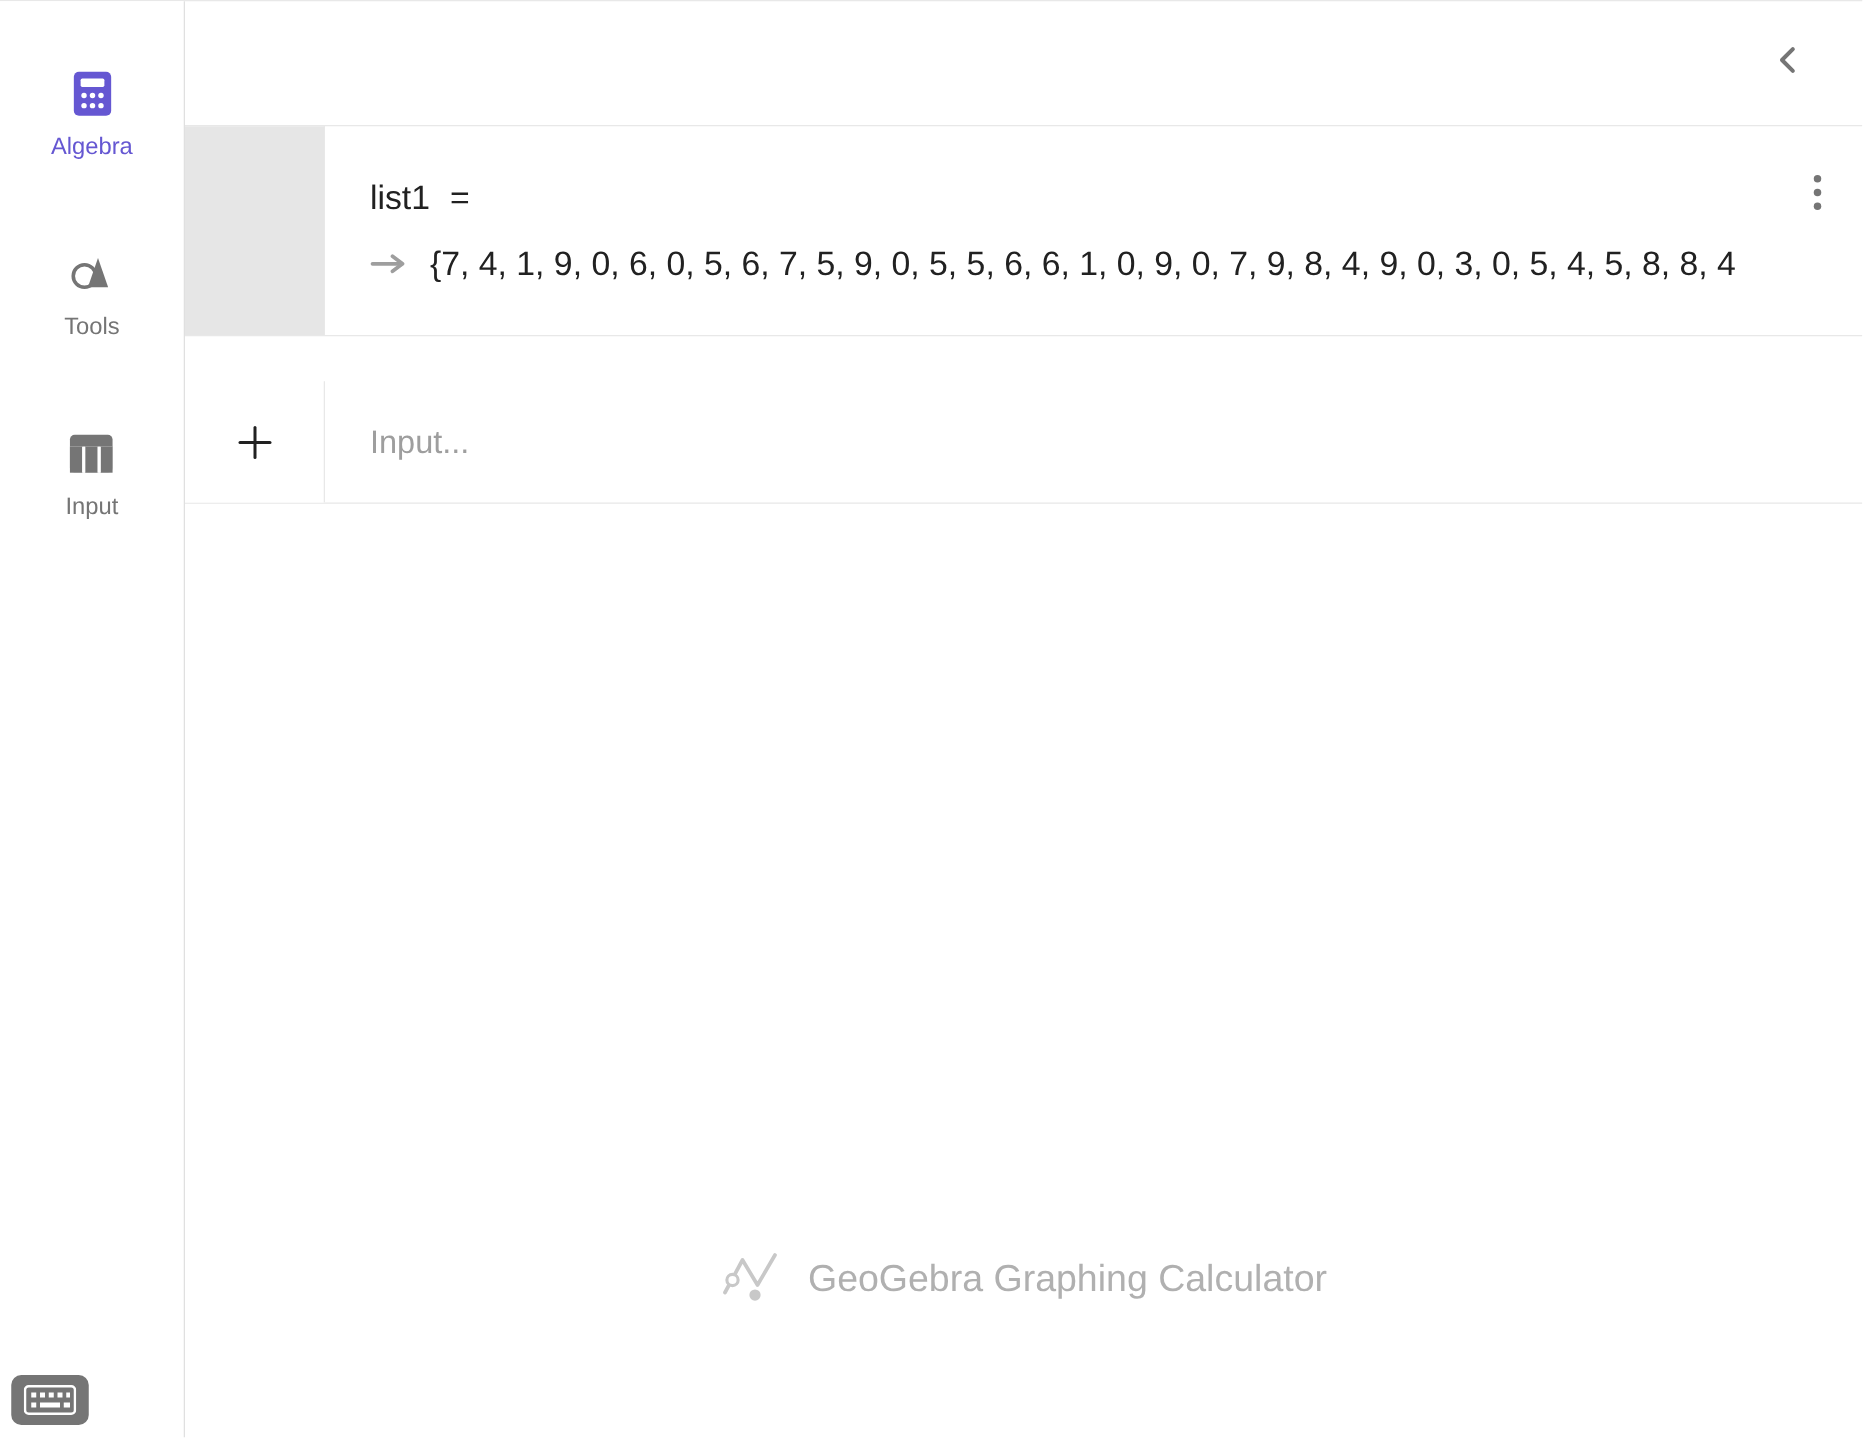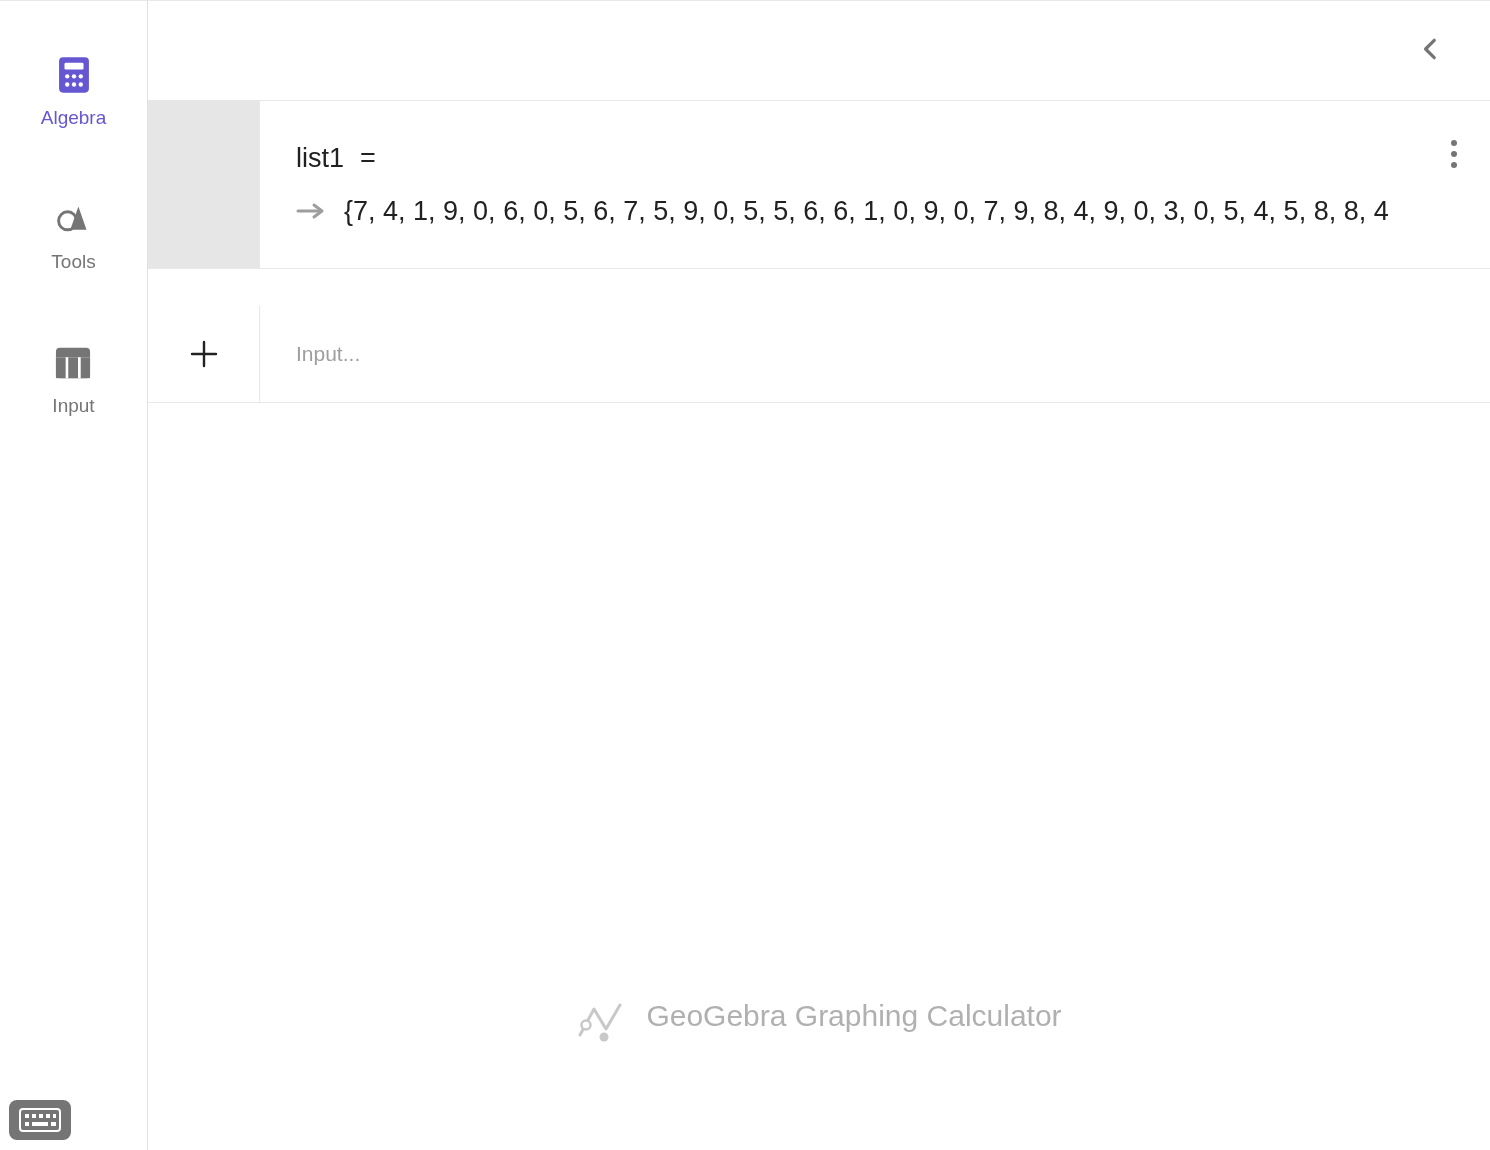"Input..." .input-placeholder { font-size: 21px -> 26px }
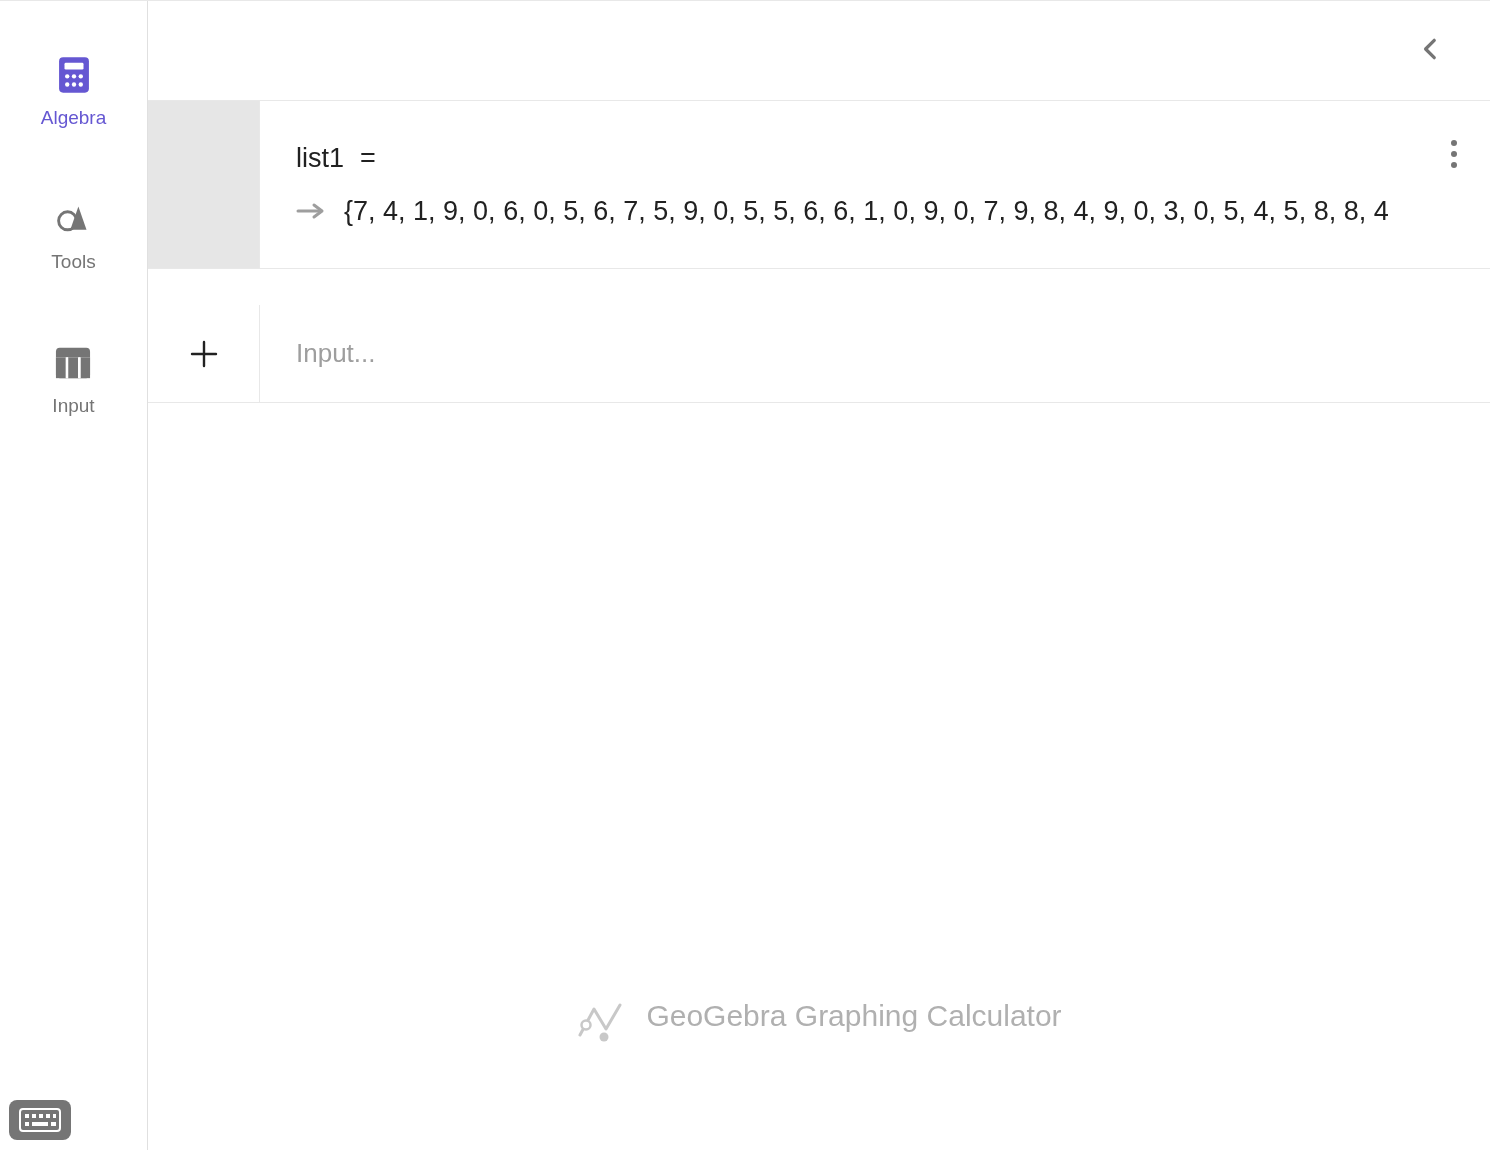"GeoGebra Graphing Calculator" .brand { align-items: none -> center }
